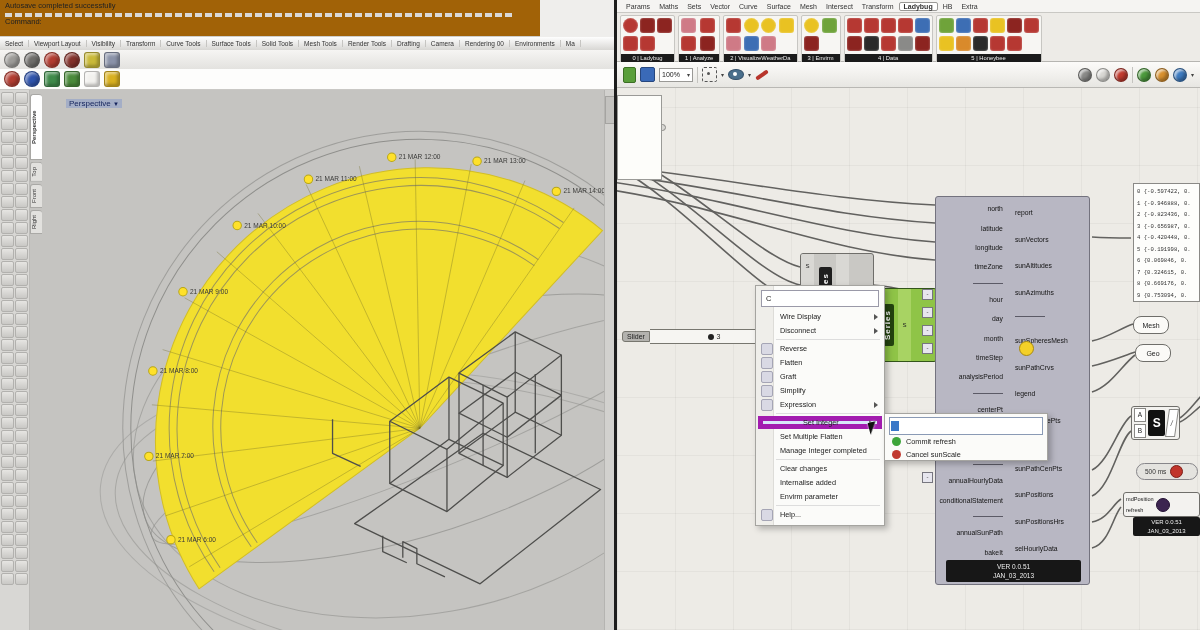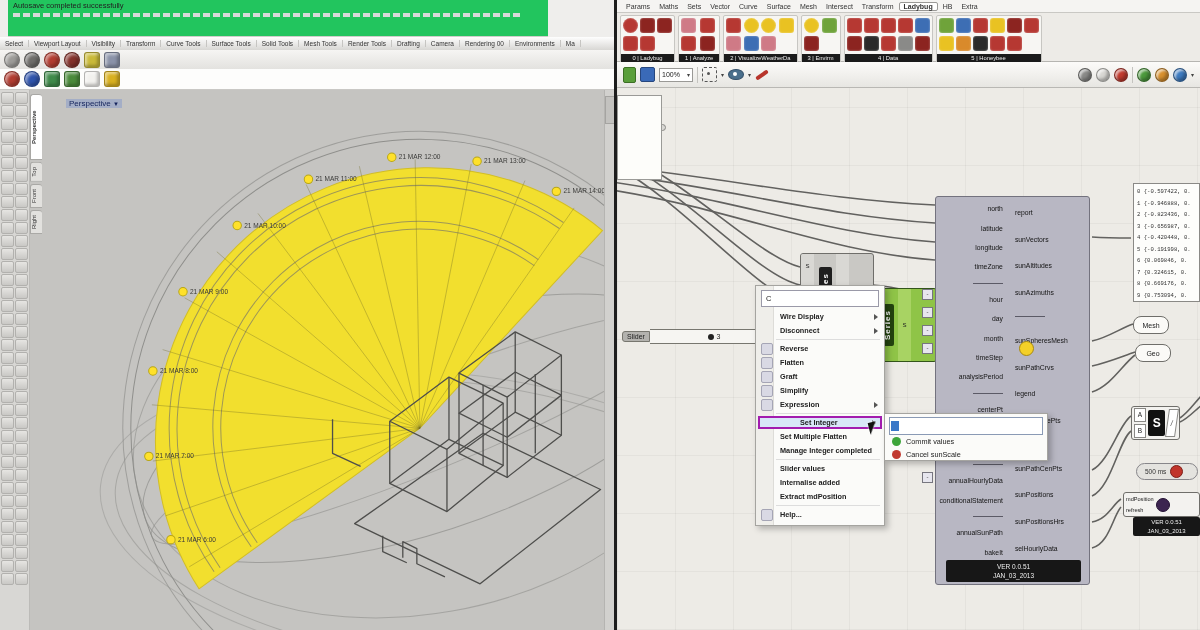"Autosave completed successfully" .cmd-area { background: #22c55e -> #a16207; left: 8px -> 0 }
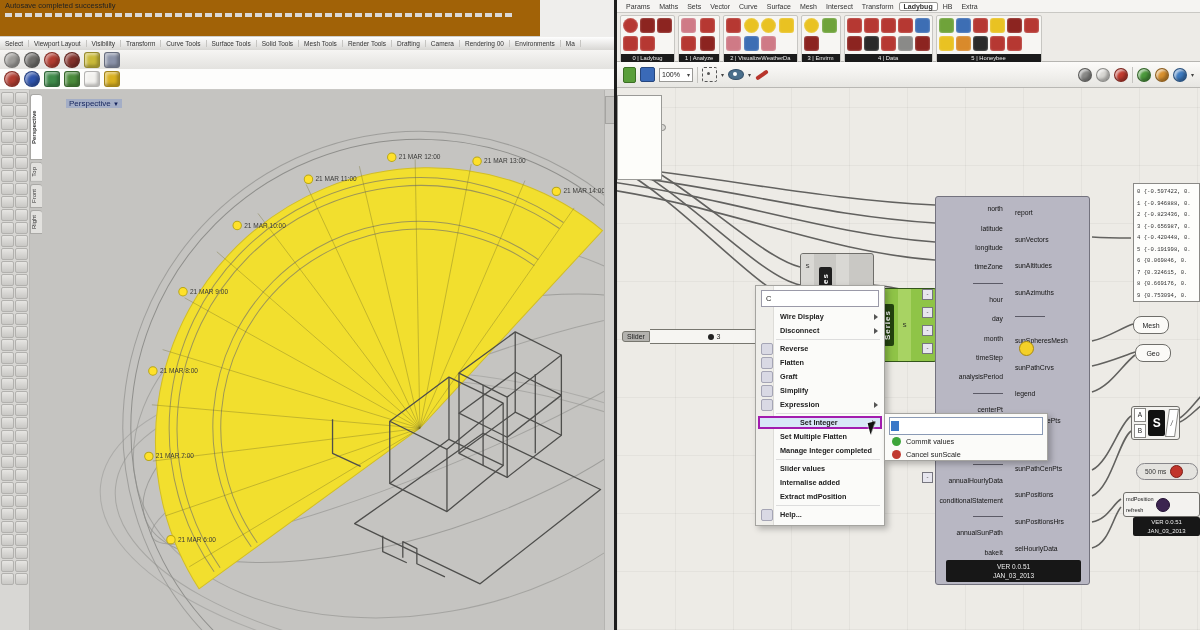"Command:" div { html: none -> <div>Command:</div> }
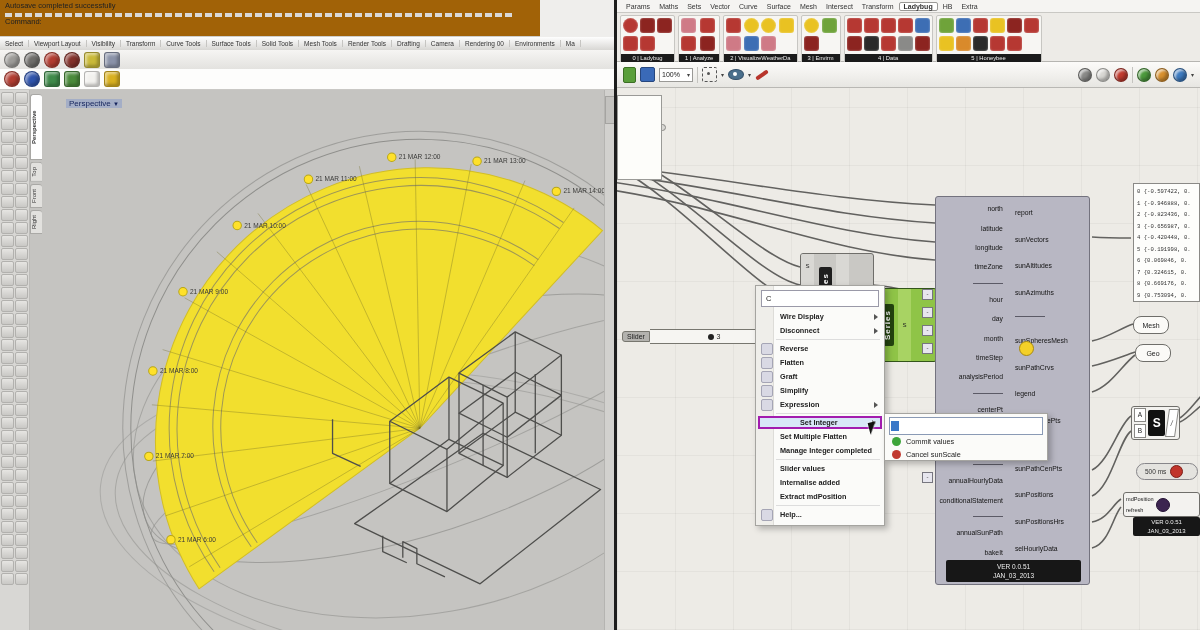"Wire Display" .ctx-item { font-weight: bold -> none }
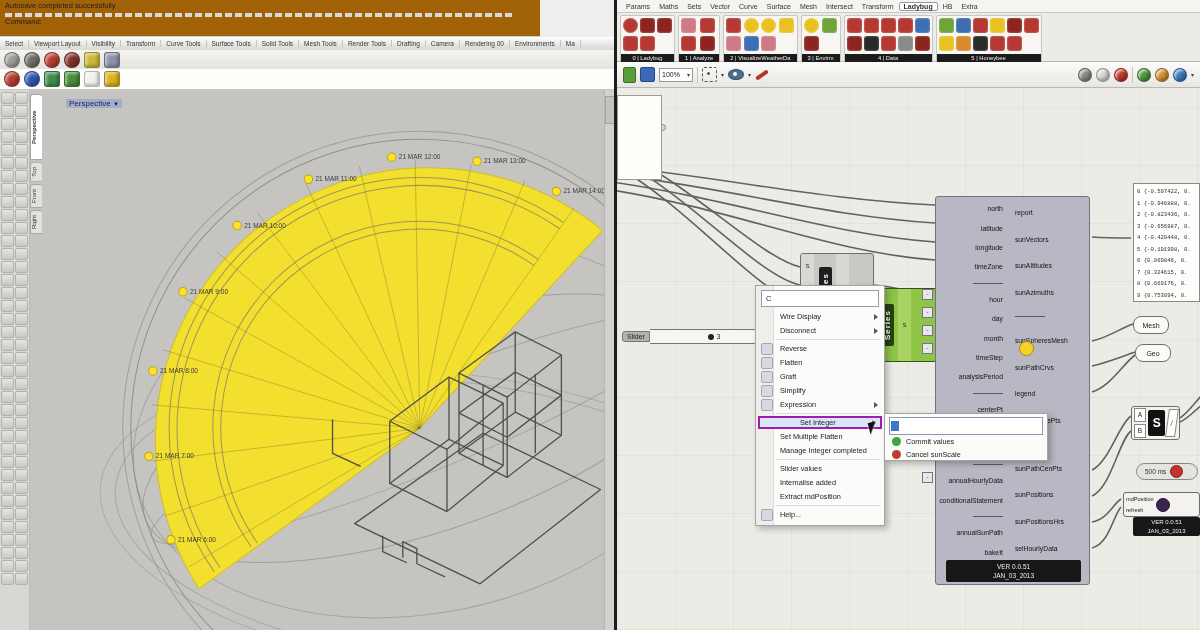"Set Integer" .ctx-item.hl { border: 2px solid #a21caf -> 5px solid #a21caf }
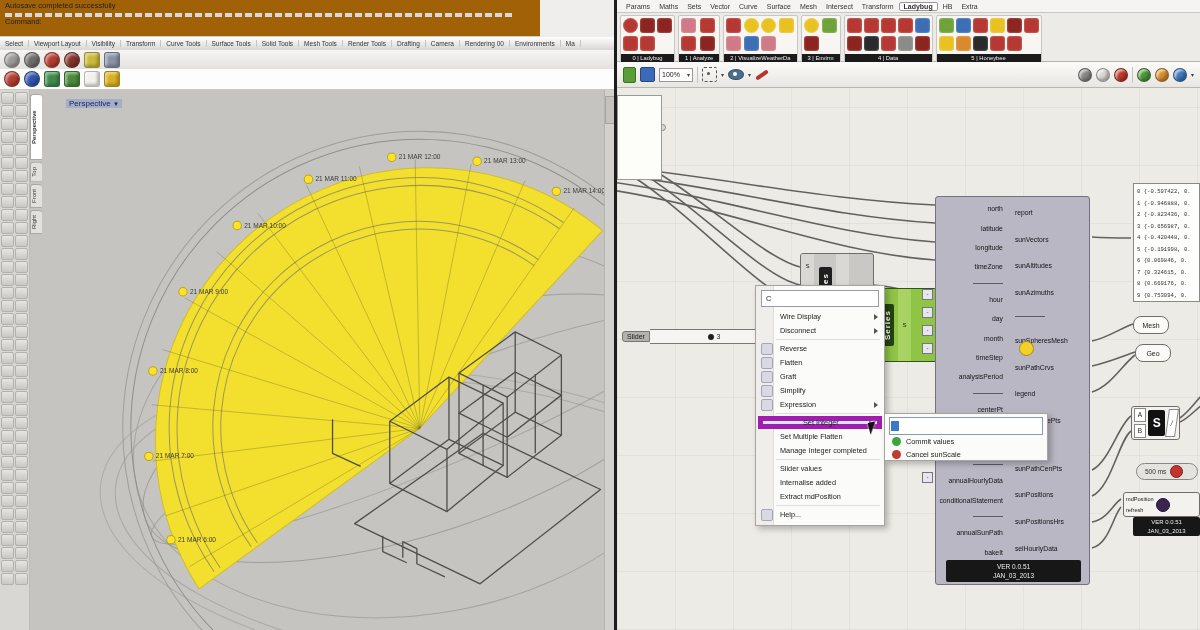"Commit values" span { text: values -> refresh }
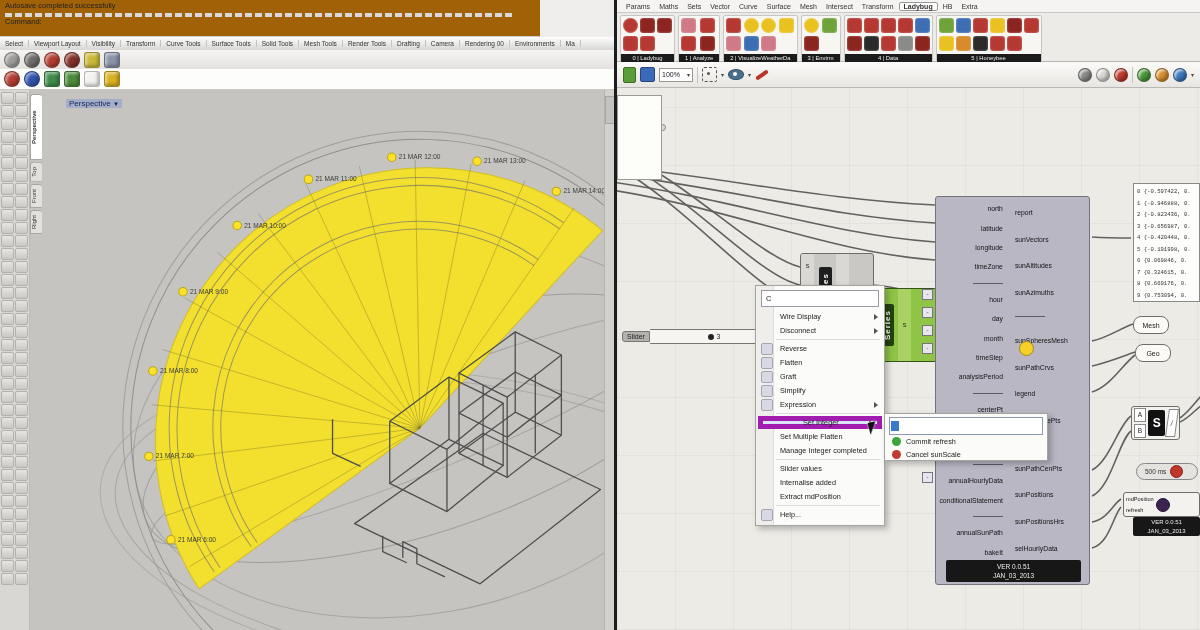"Slider values" div.ctx-item { text: Slider values -> Clear changes }
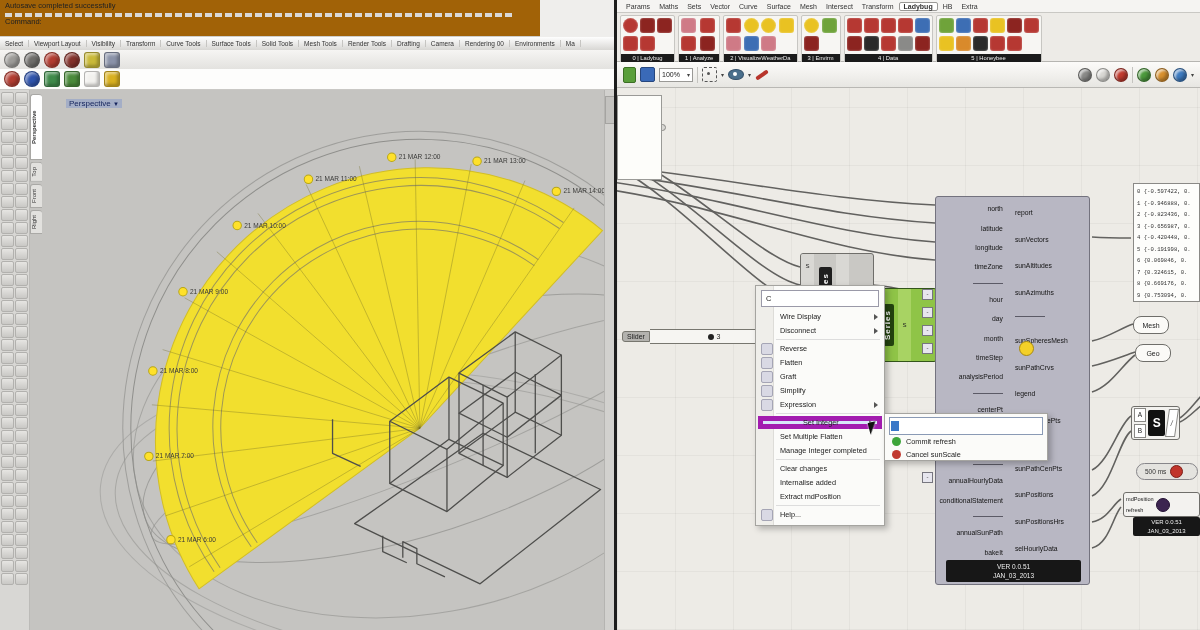"Extract mdPosition" div.ctx-item { text: Extract mdPosition -> Envirm parameter }
